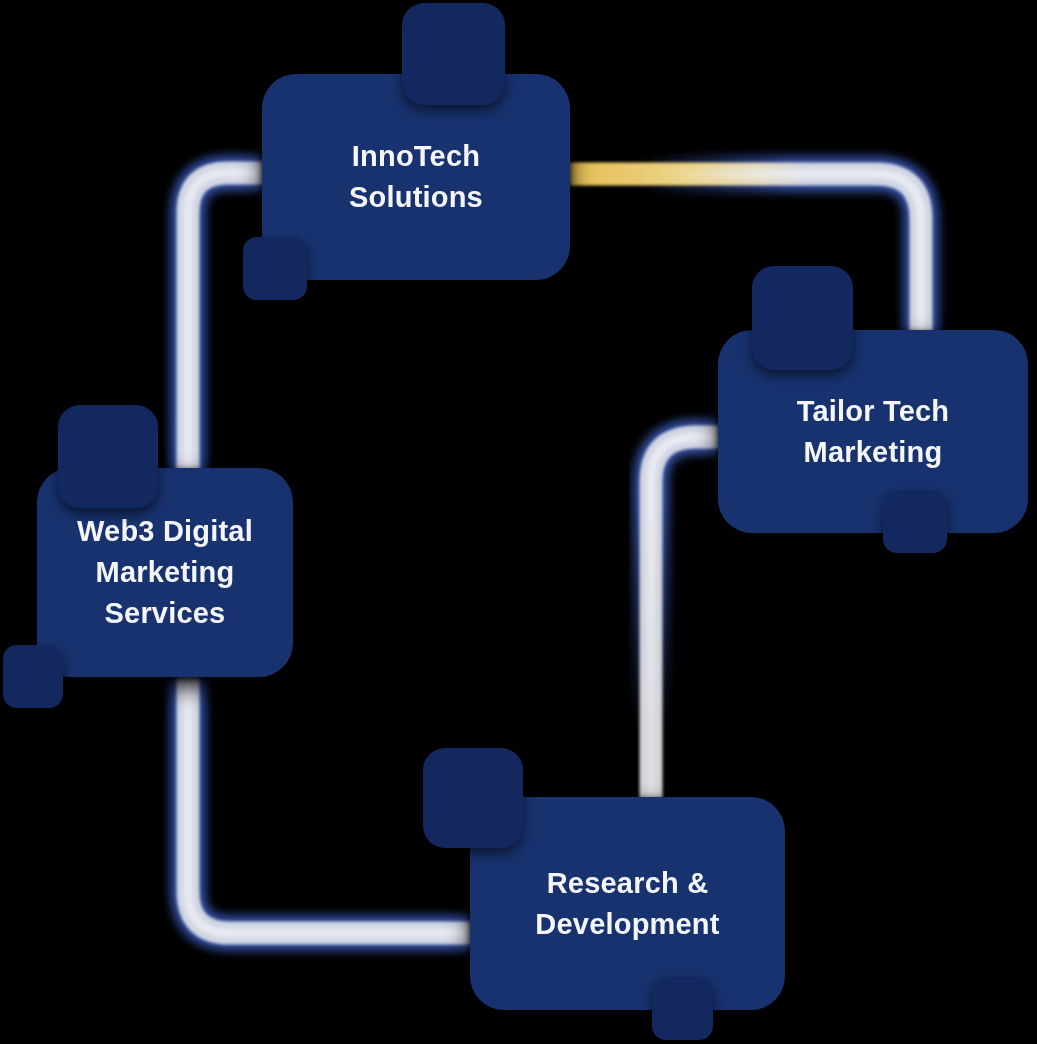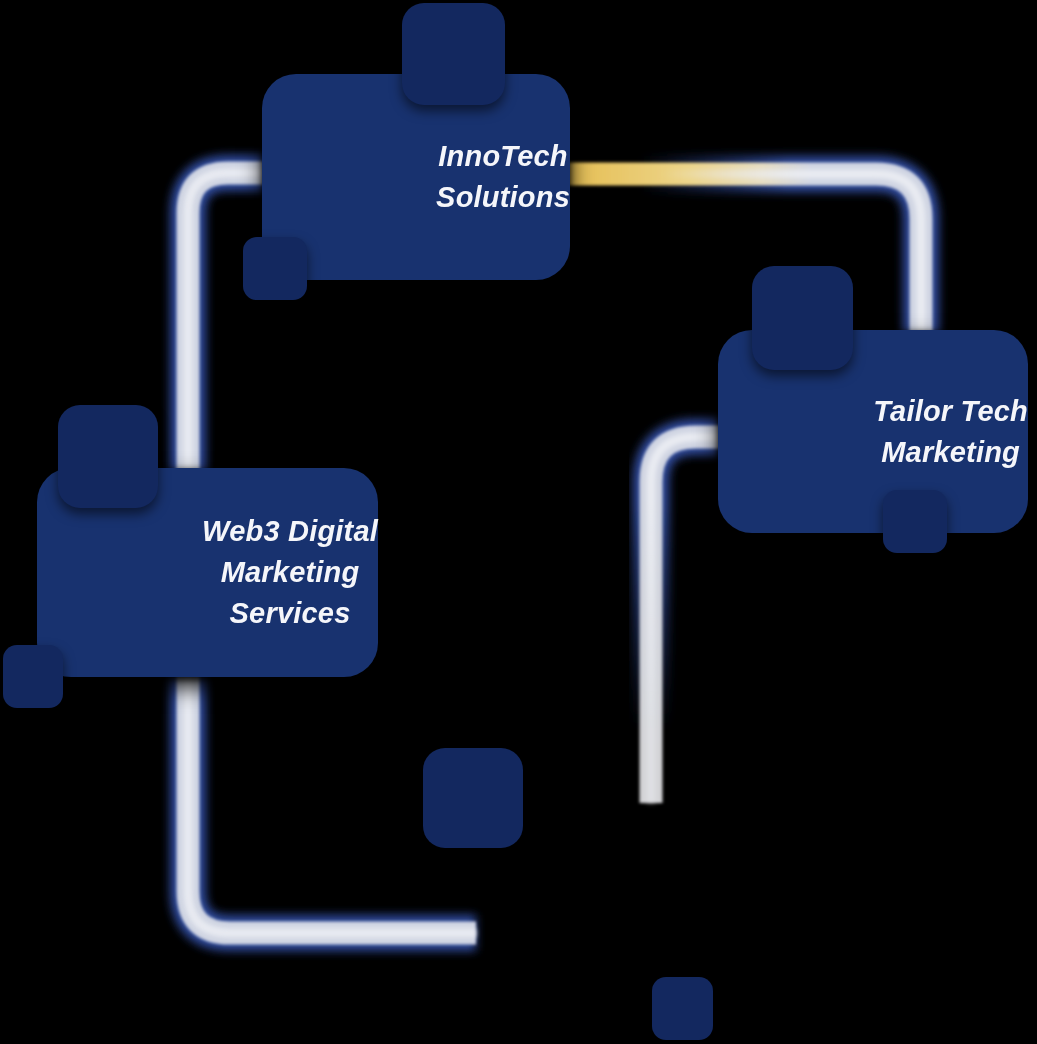"InnoTech" .node { font-style: italic -> none; justify-content: flex-end -> center }
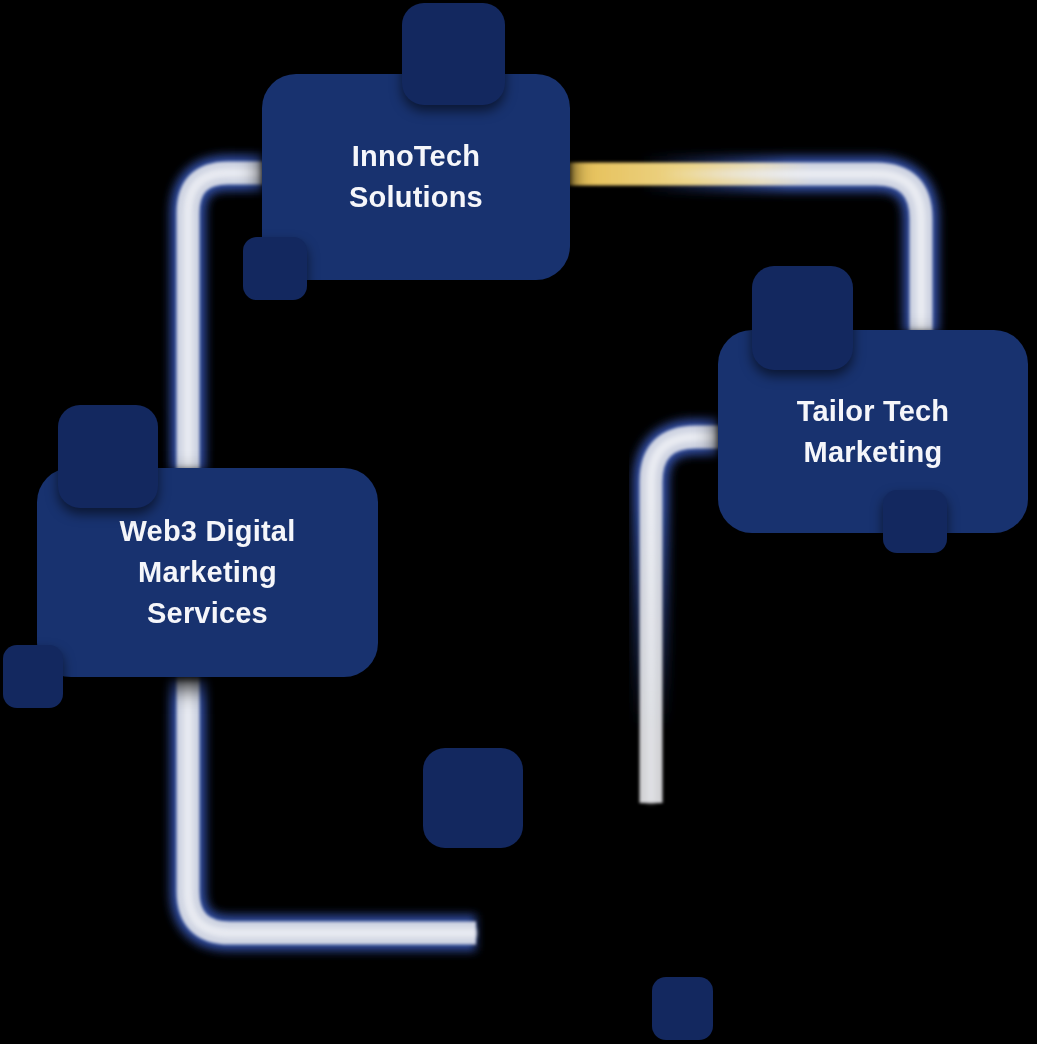"Web3 Digital" div.node { width: 341px -> 256px }
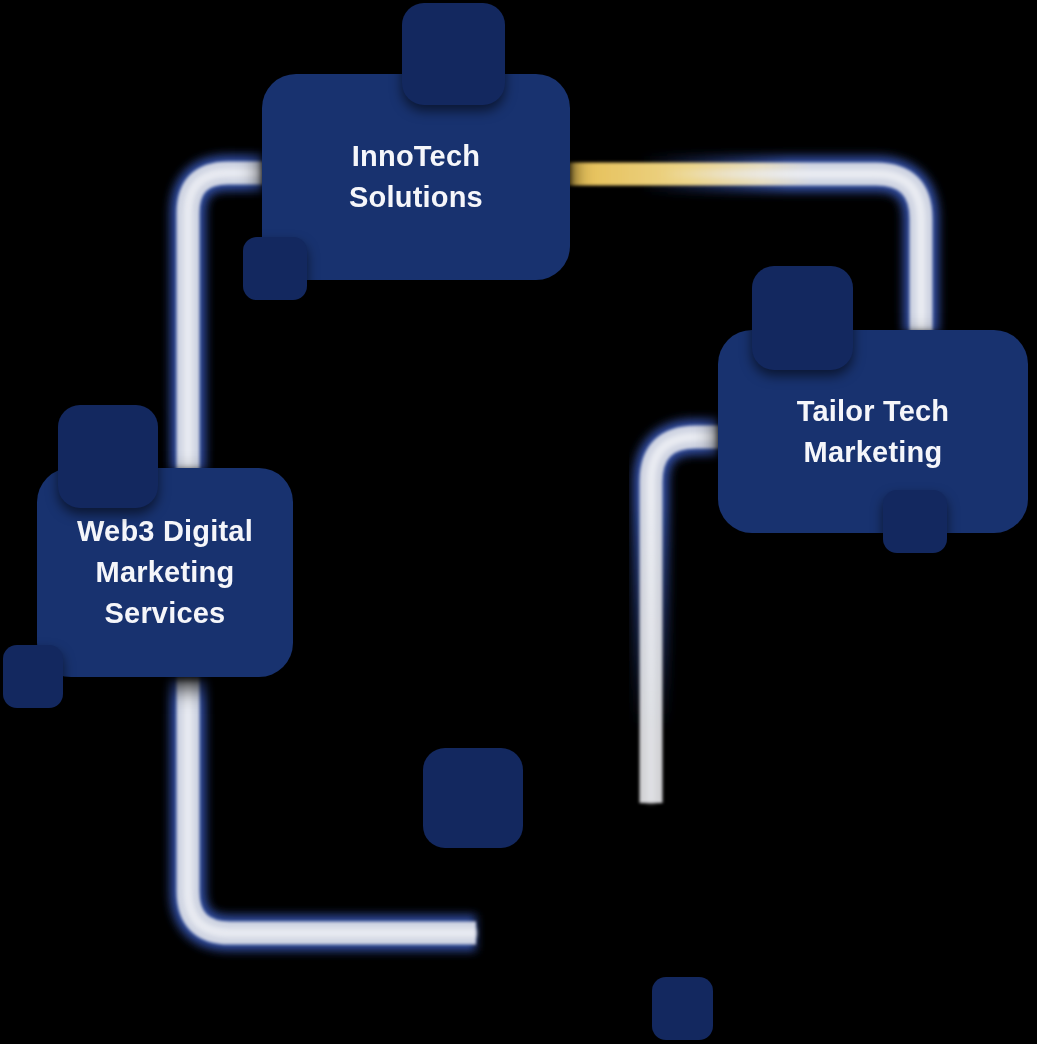"Research &" div.node { html: none -> <div> <span>Research &amp; Development</span> </div> }
